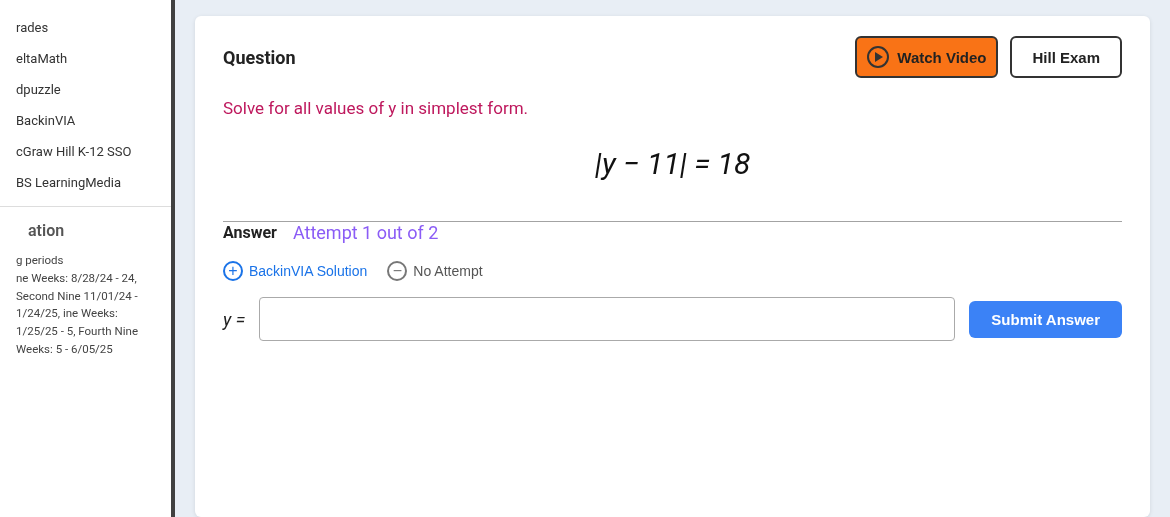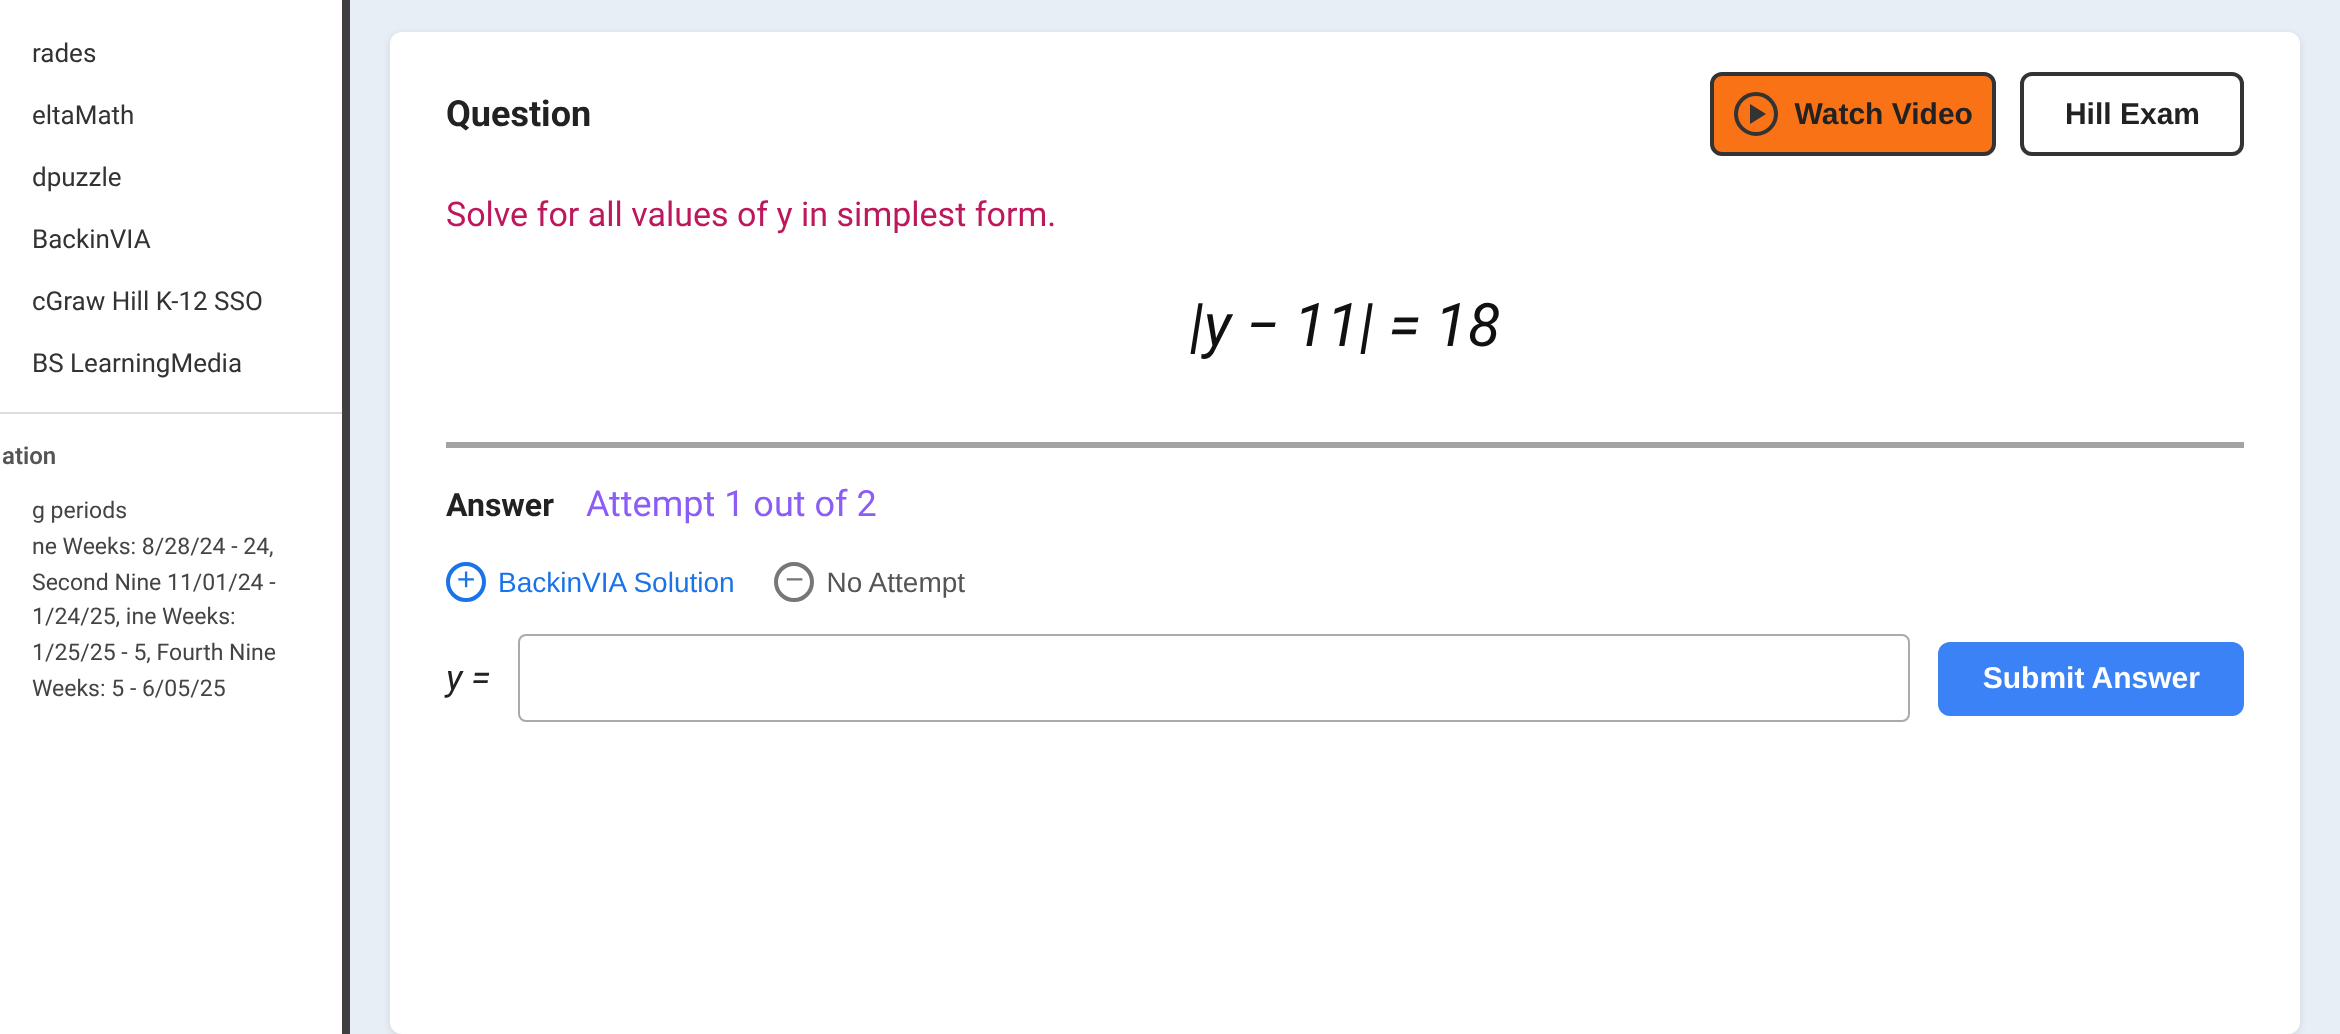"ation" .sidebar-section-label { font-size: 12px -> 16px; padding: 6px 1px -> 6px 28px }
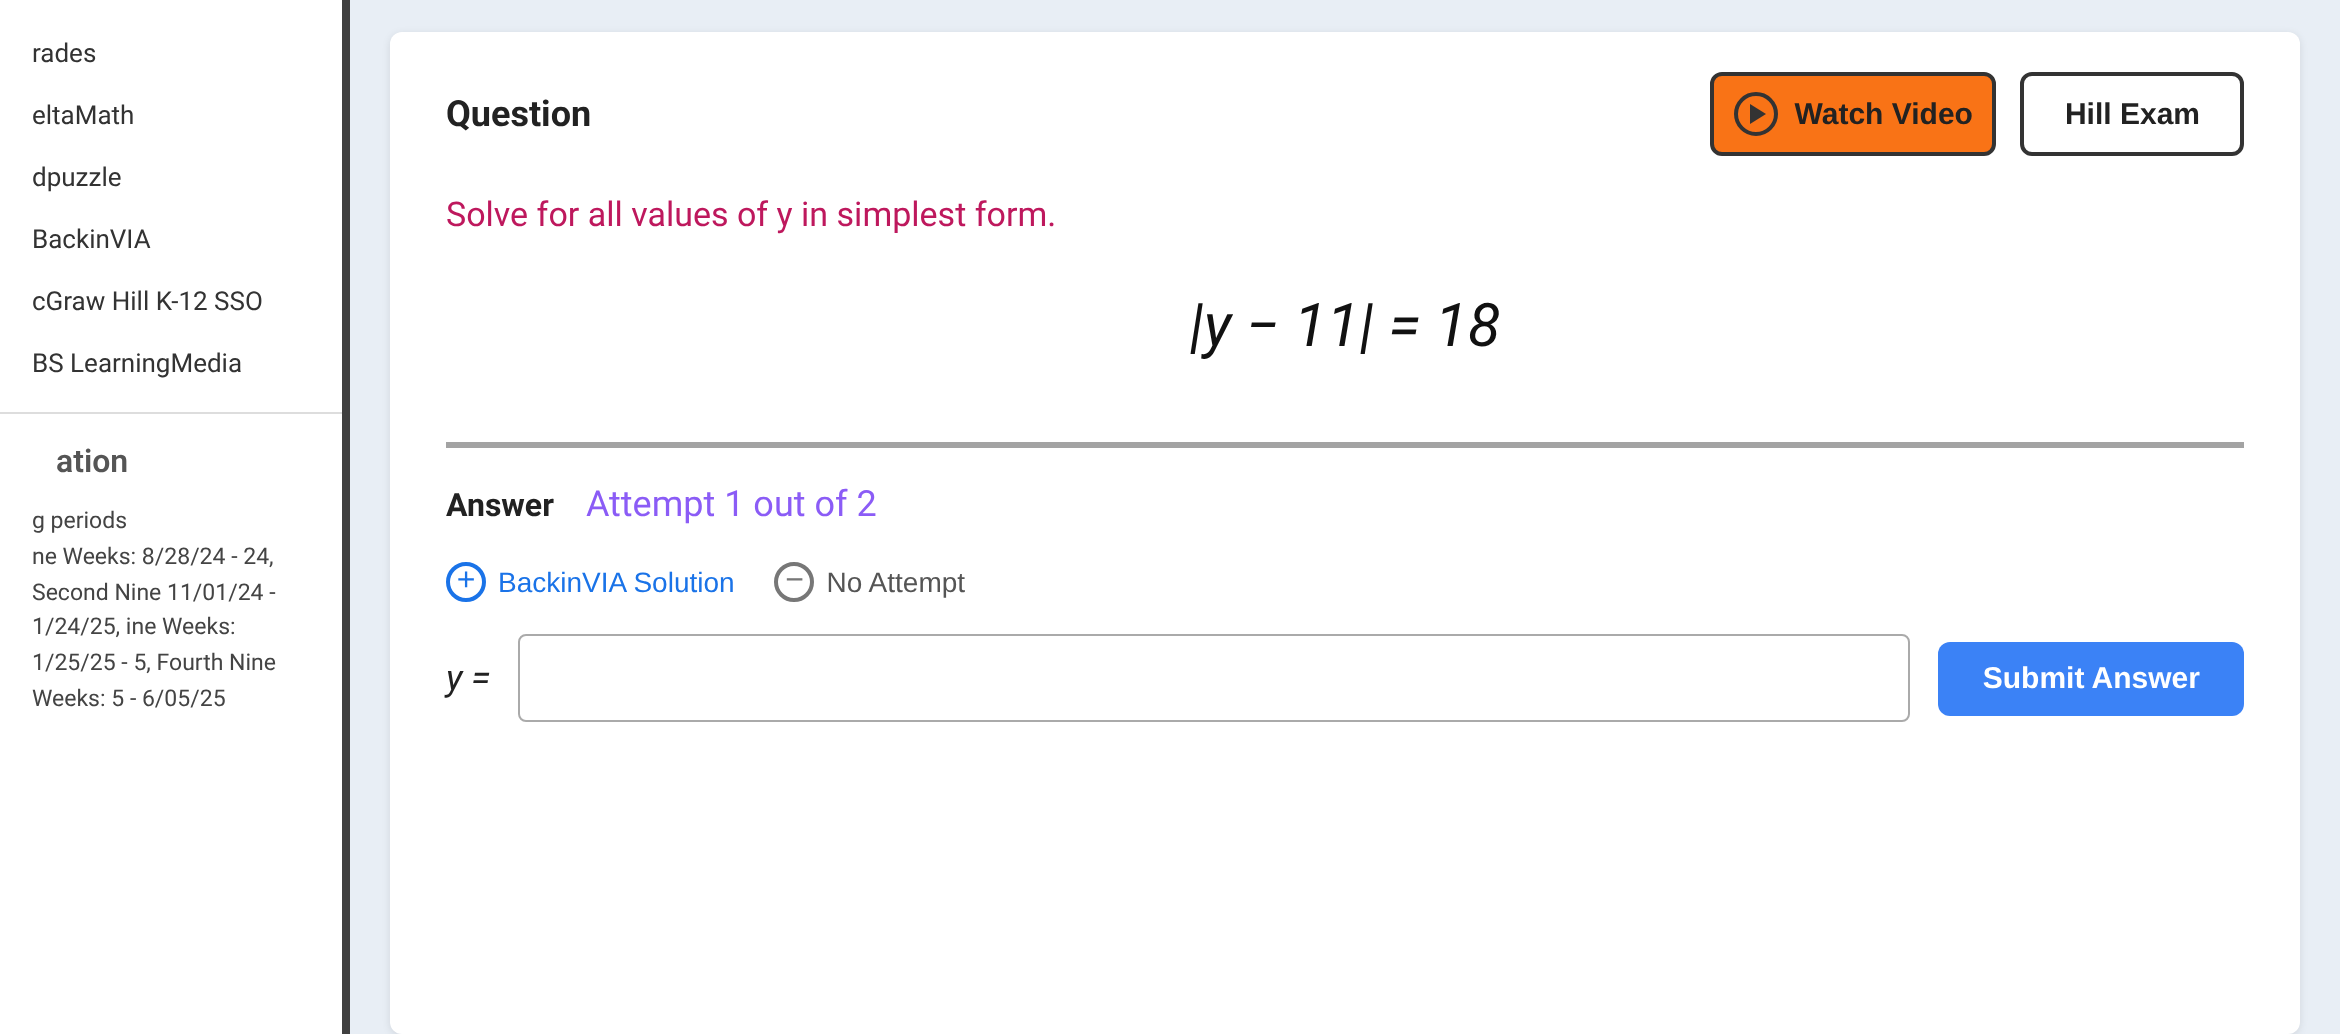"Answer" .answer-section { border-top: 3px solid #a3a3a3 -> 1px solid #a3a3a3; padding-top: 18px -> none }
